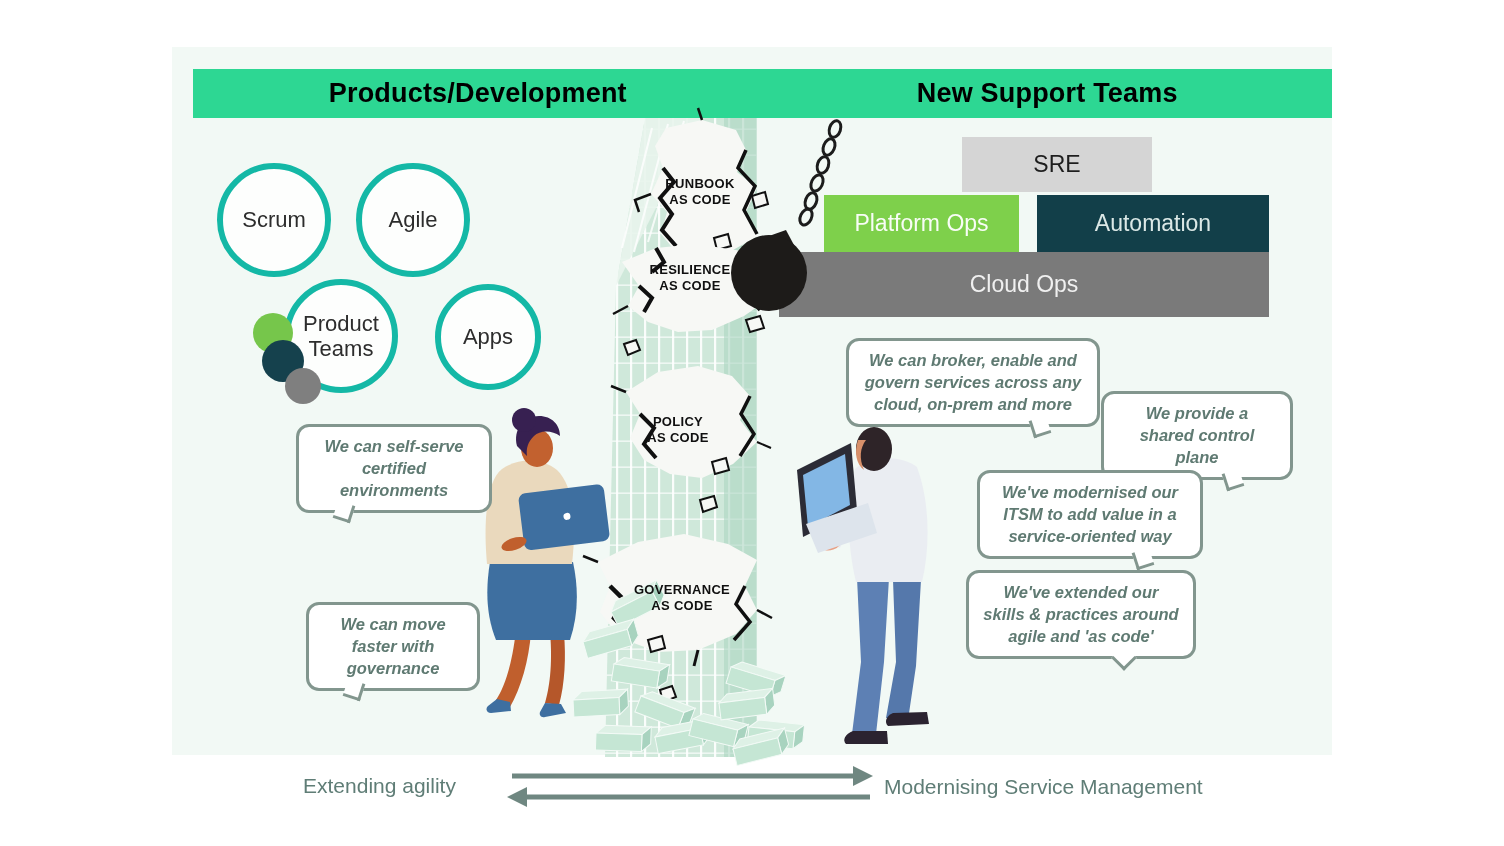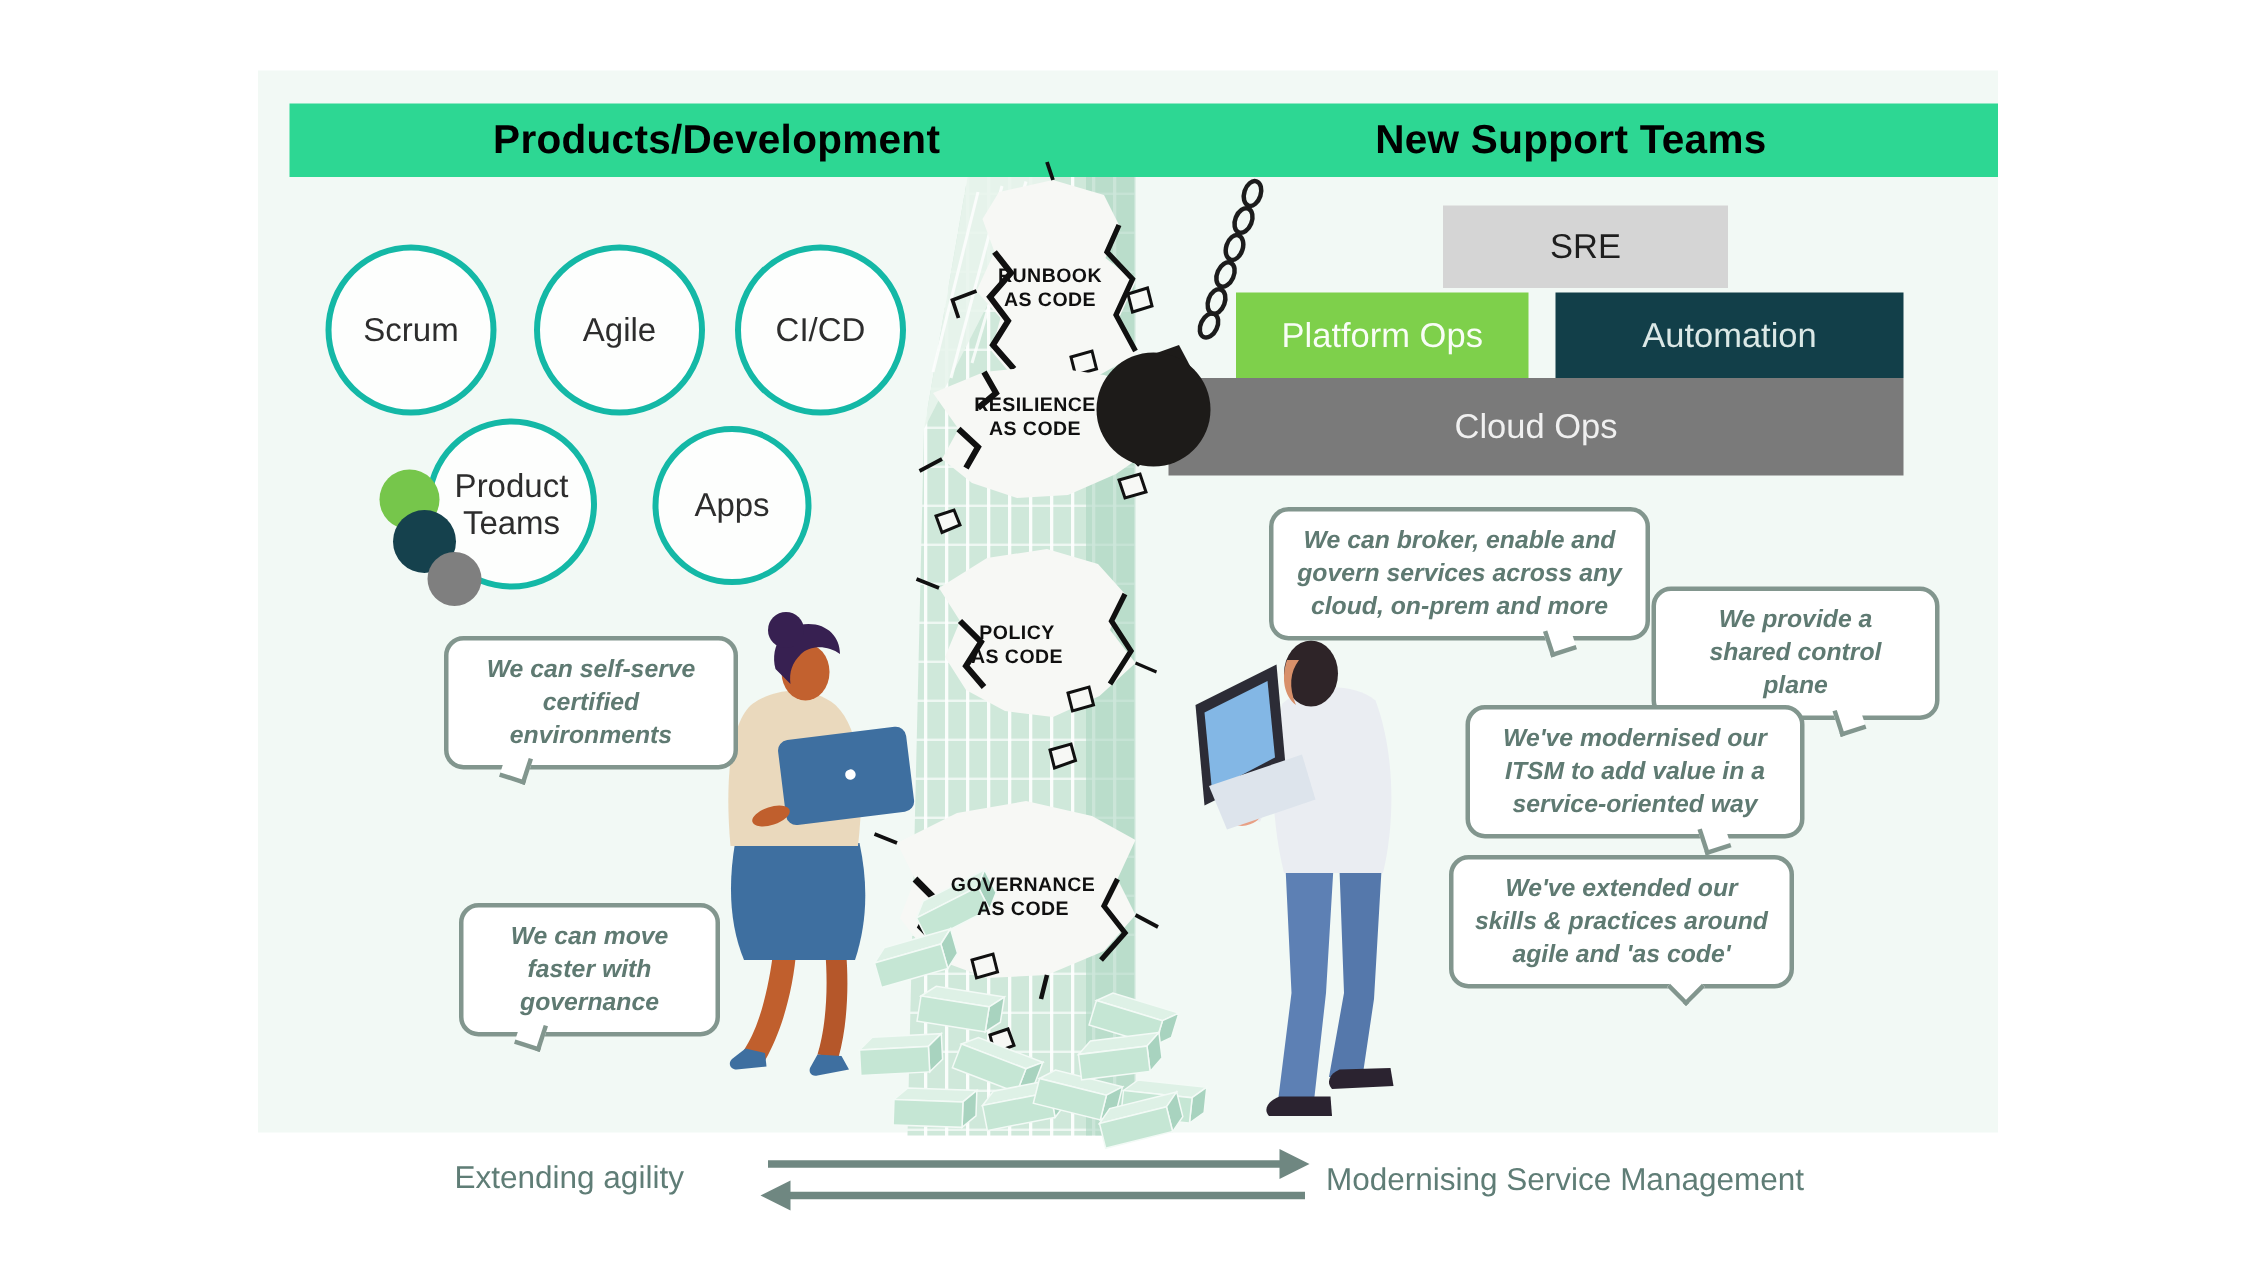"Scrum" .circle { border: 4px solid #14b8a6 -> 6px solid #14b8a6 }
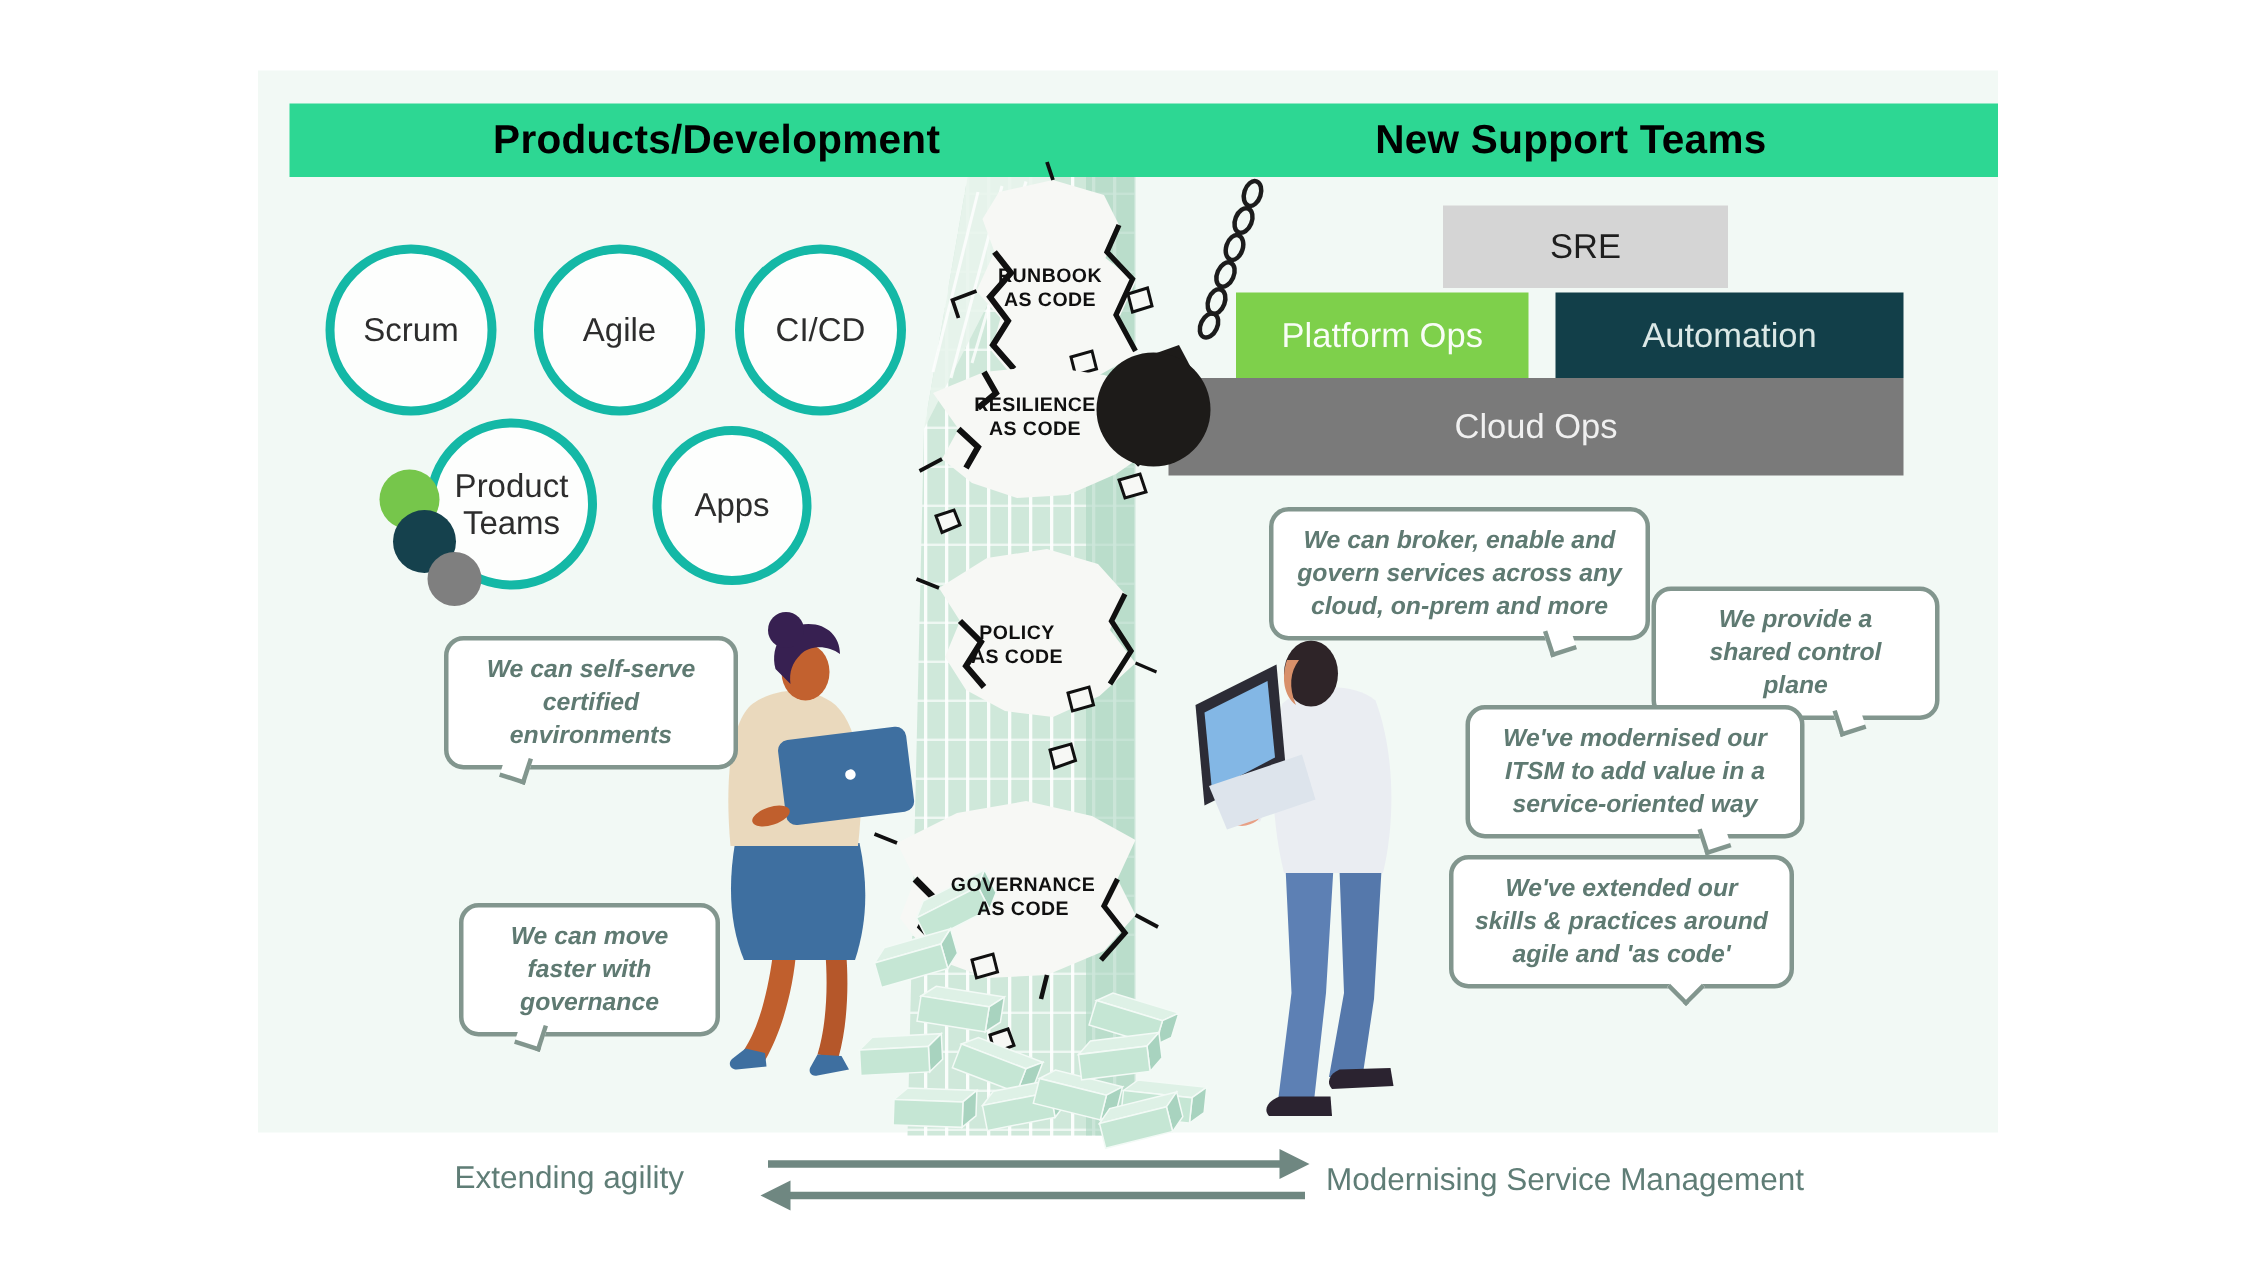"CI/CD" div.abs { html: <div> <span>CI/CD</span> </div> -> none }
